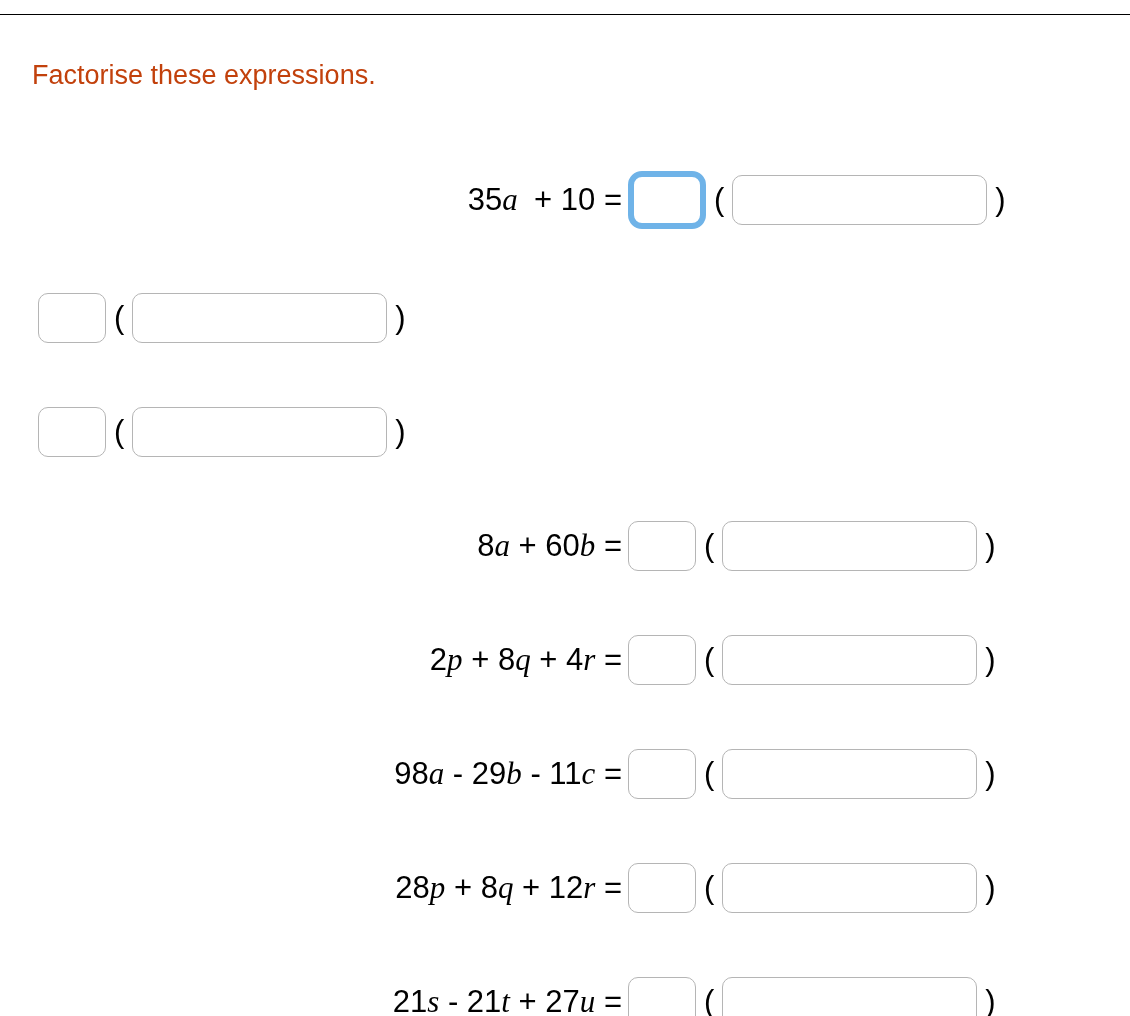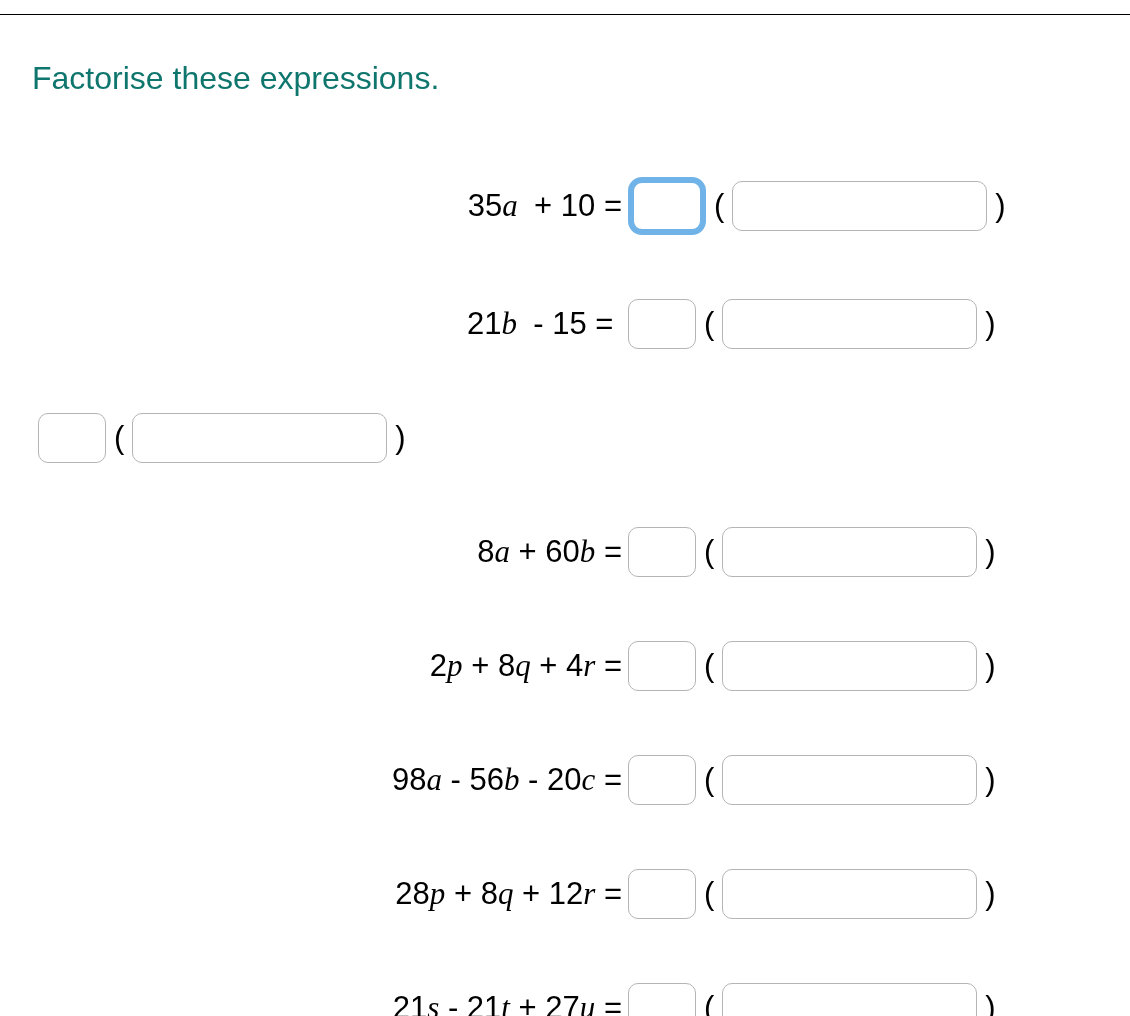"Factorise these expressions." .instruction { color: #0f766e -> #c2410c; font-size: 32px -> 27px }
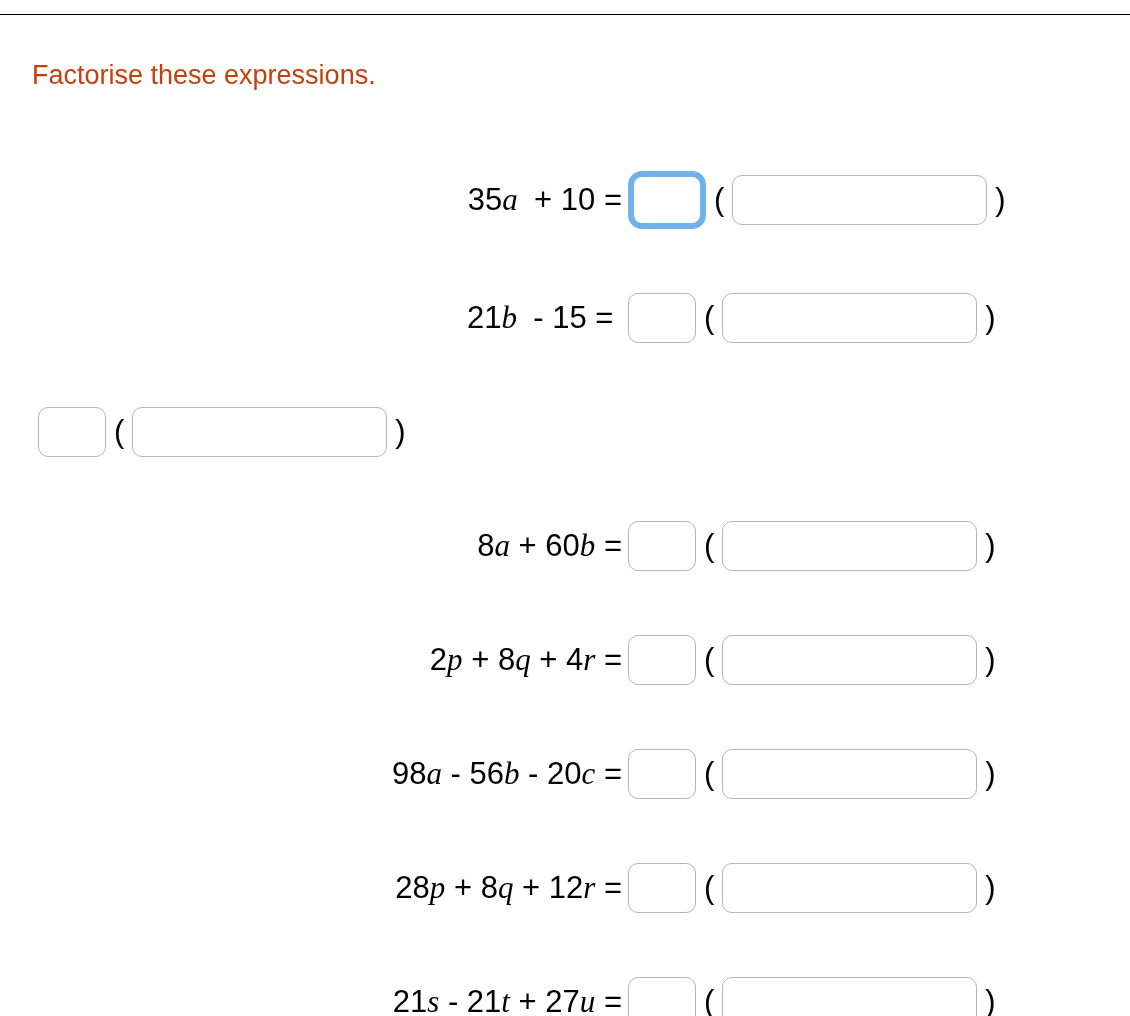"21b - 15 =" span.expression { html: <span><span>21</span><span>b </span><span> - 15 = </span></span> -> none }
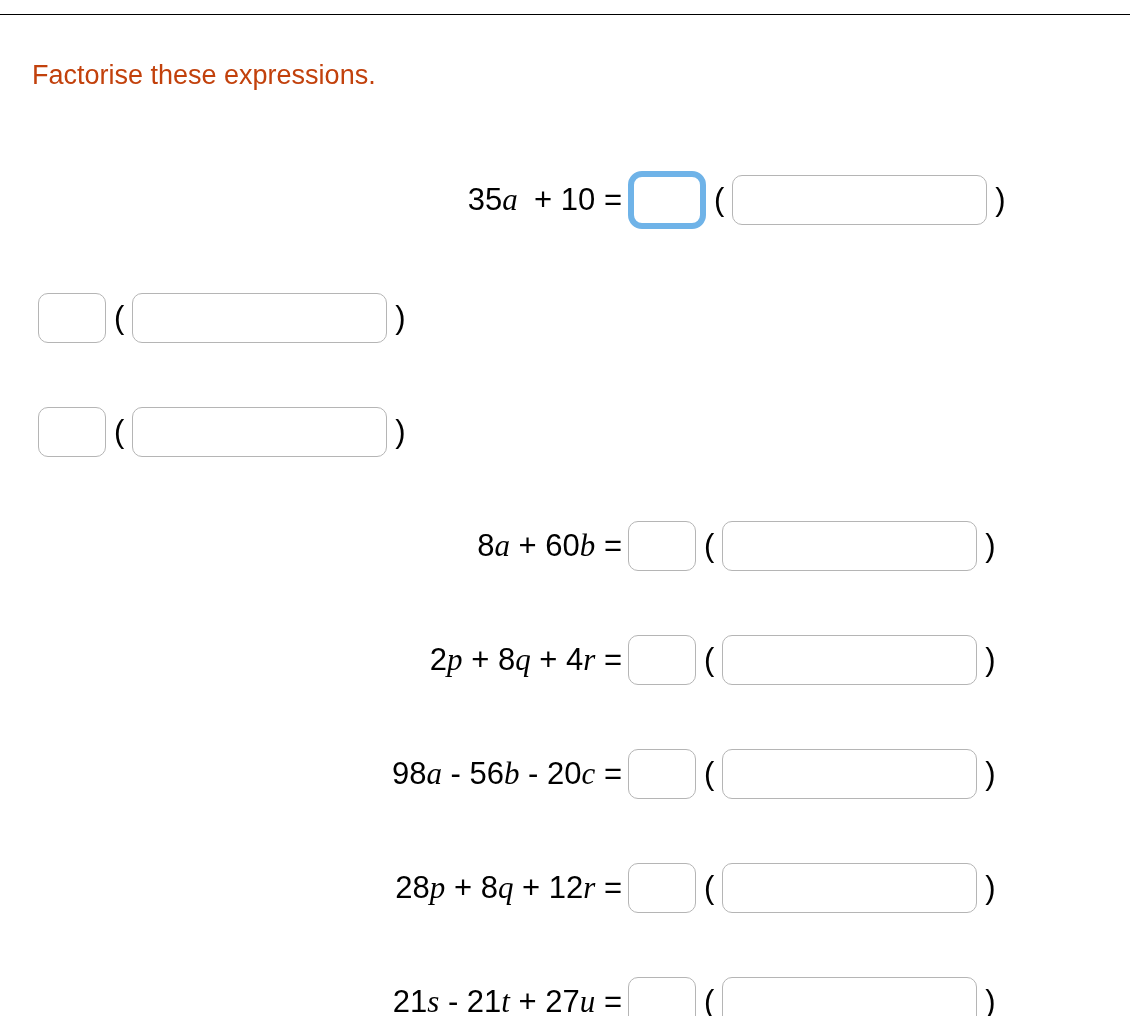"- 56" span { text: 56 -> 29 }
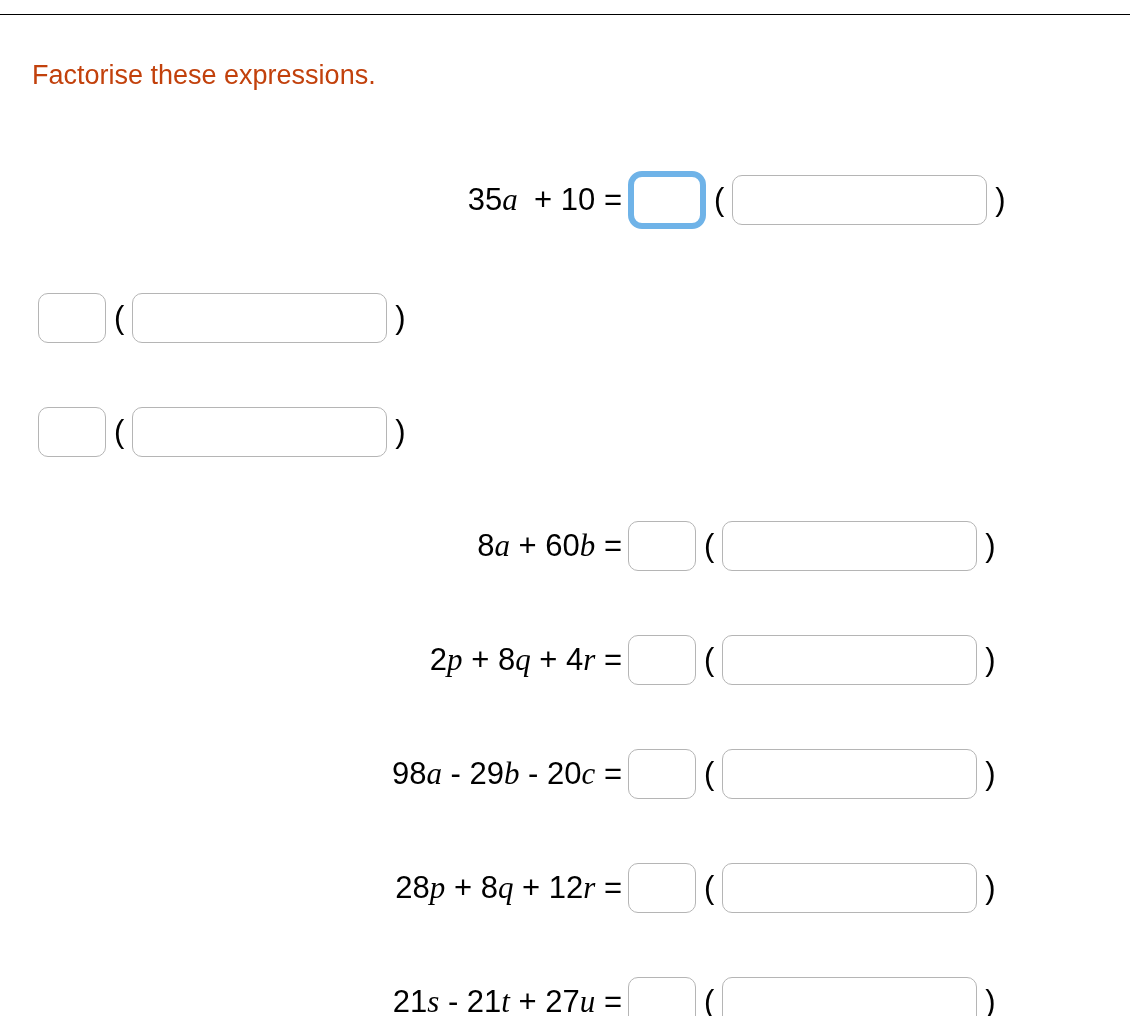"- 20" span { text: 20 -> 11 }
